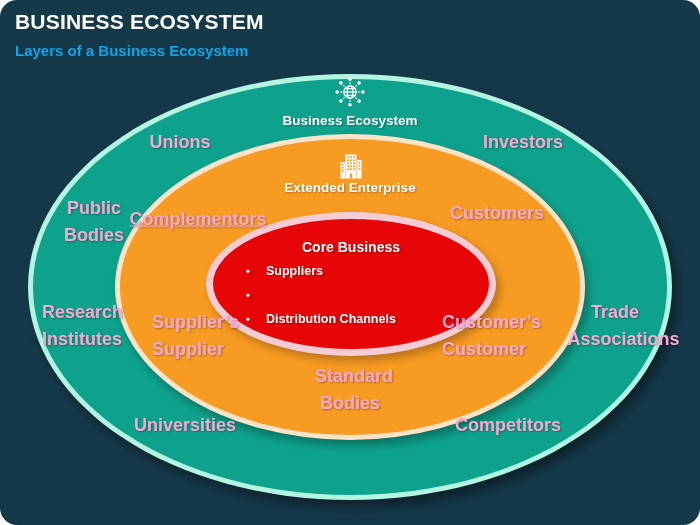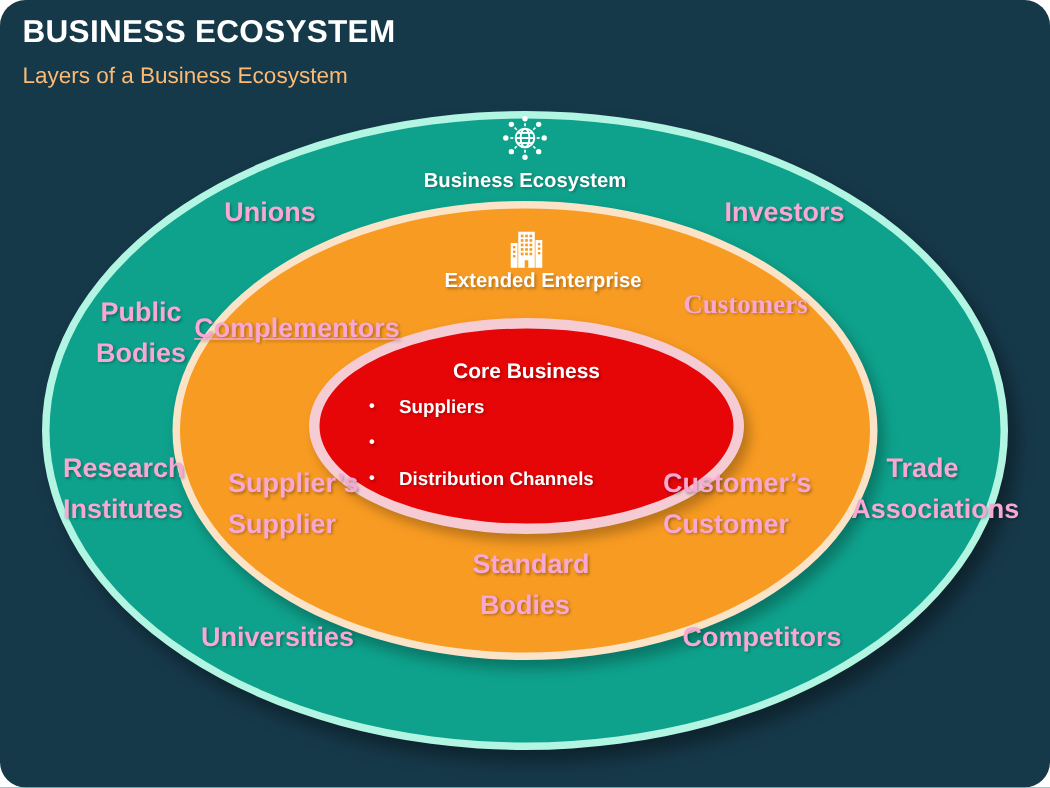"Layers of a Business Ecosystem" .hdr-subtitle { color: #fdba74 -> #0ea5e9; font-weight: 400 -> 700 }
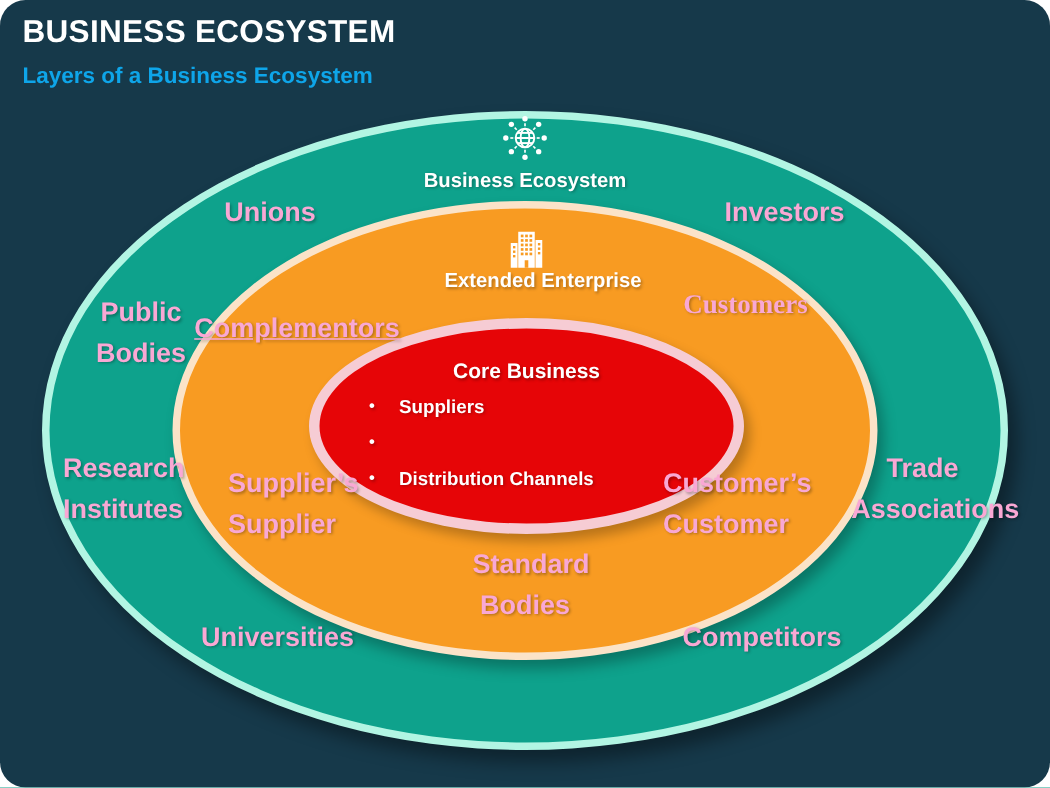"Extended Enterprise" div.ring-title { margin-left: 12px -> none }
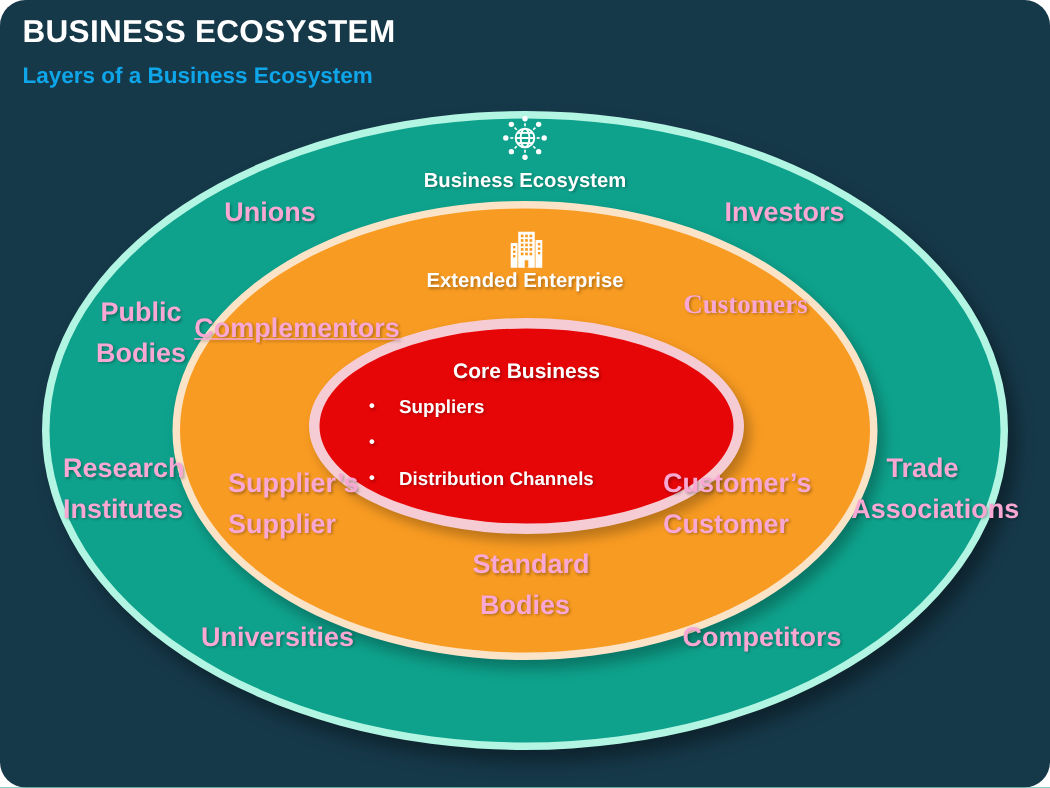"Customers" .ext-l1 { font-family: Liberation Serif, serif -> none; top: 203px -> 213px }
